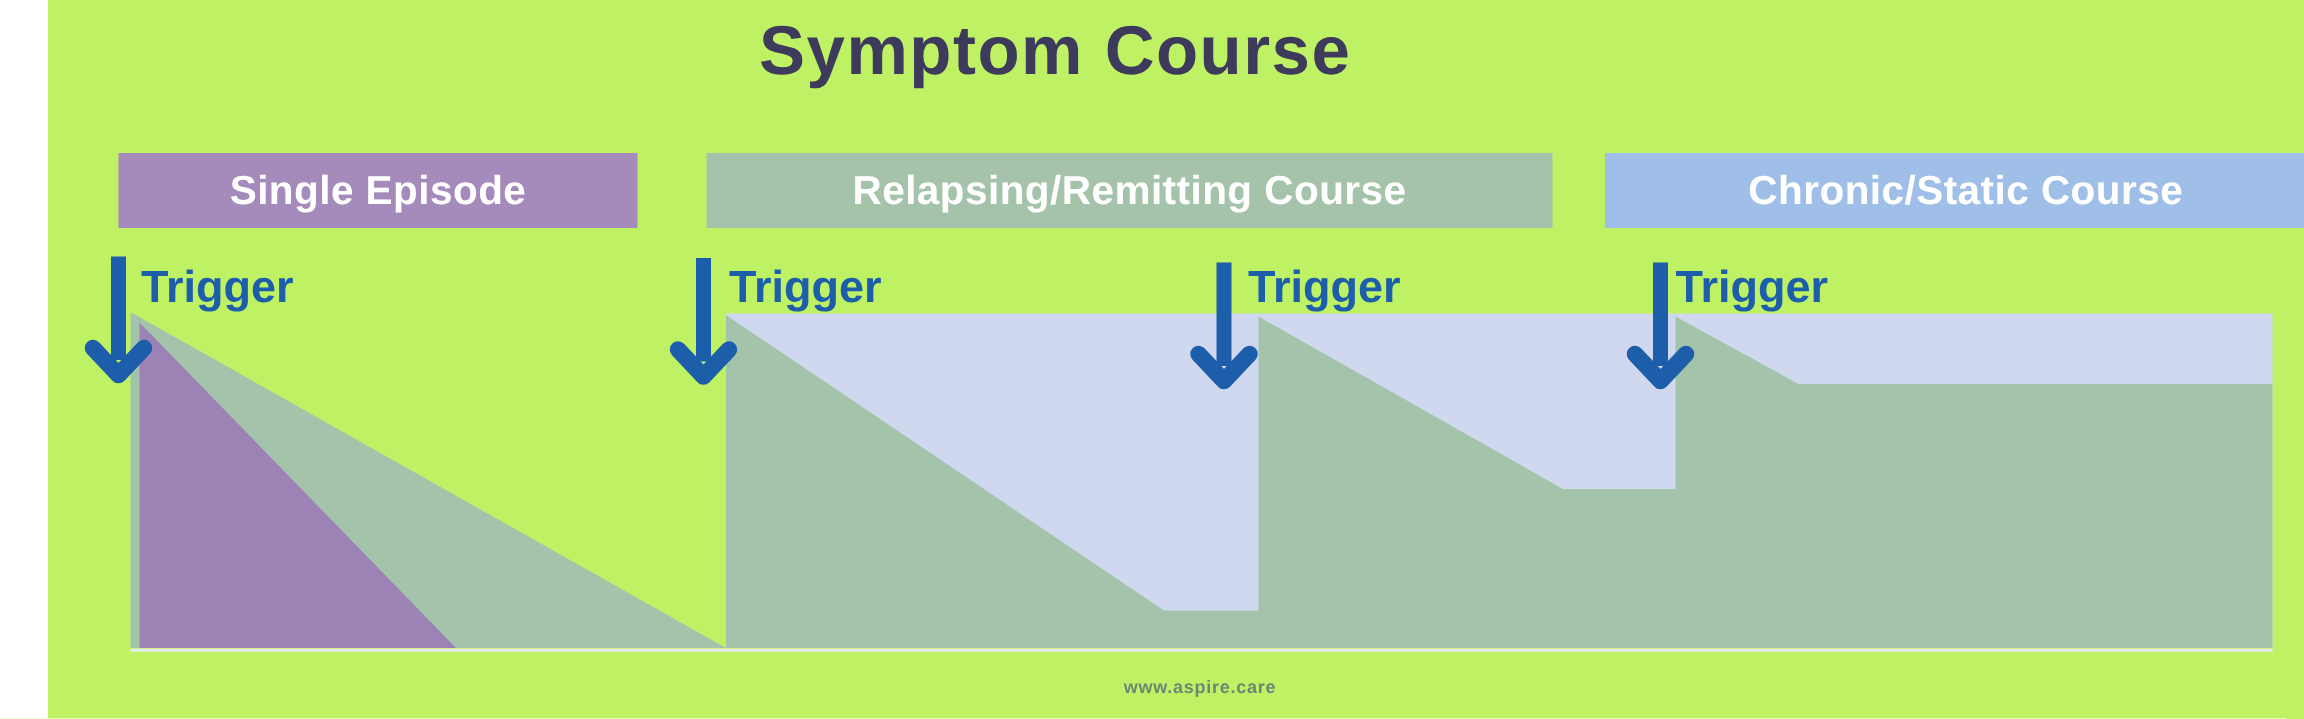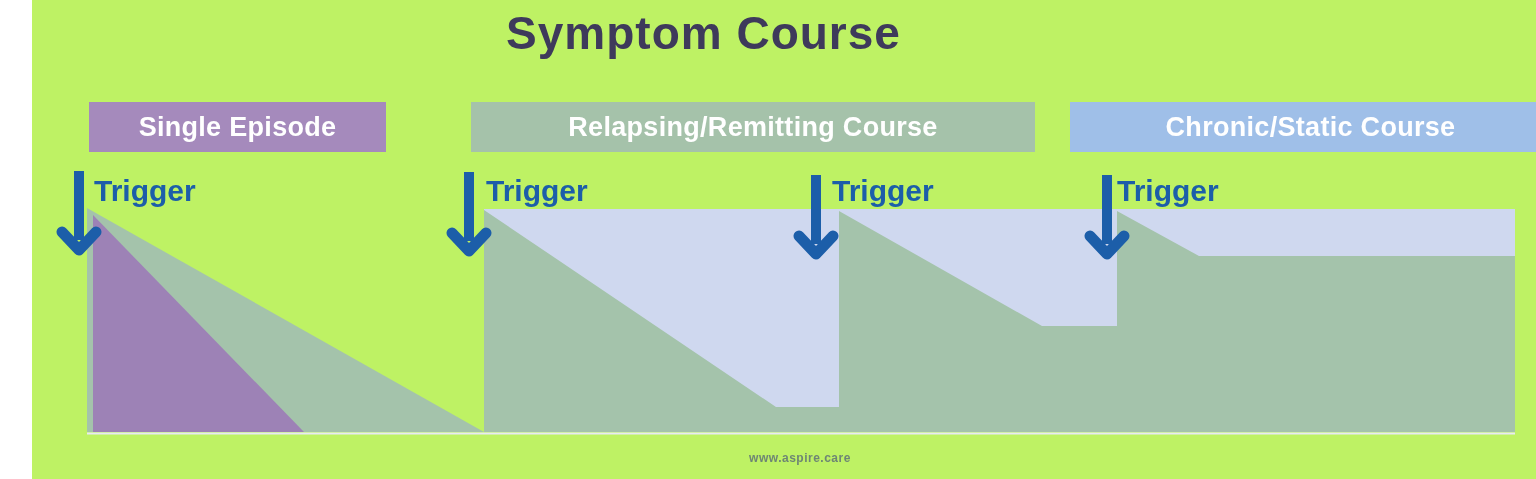"Single Episode" .bar-1 { left: 57px -> 47px; width: 297px -> 346px }
